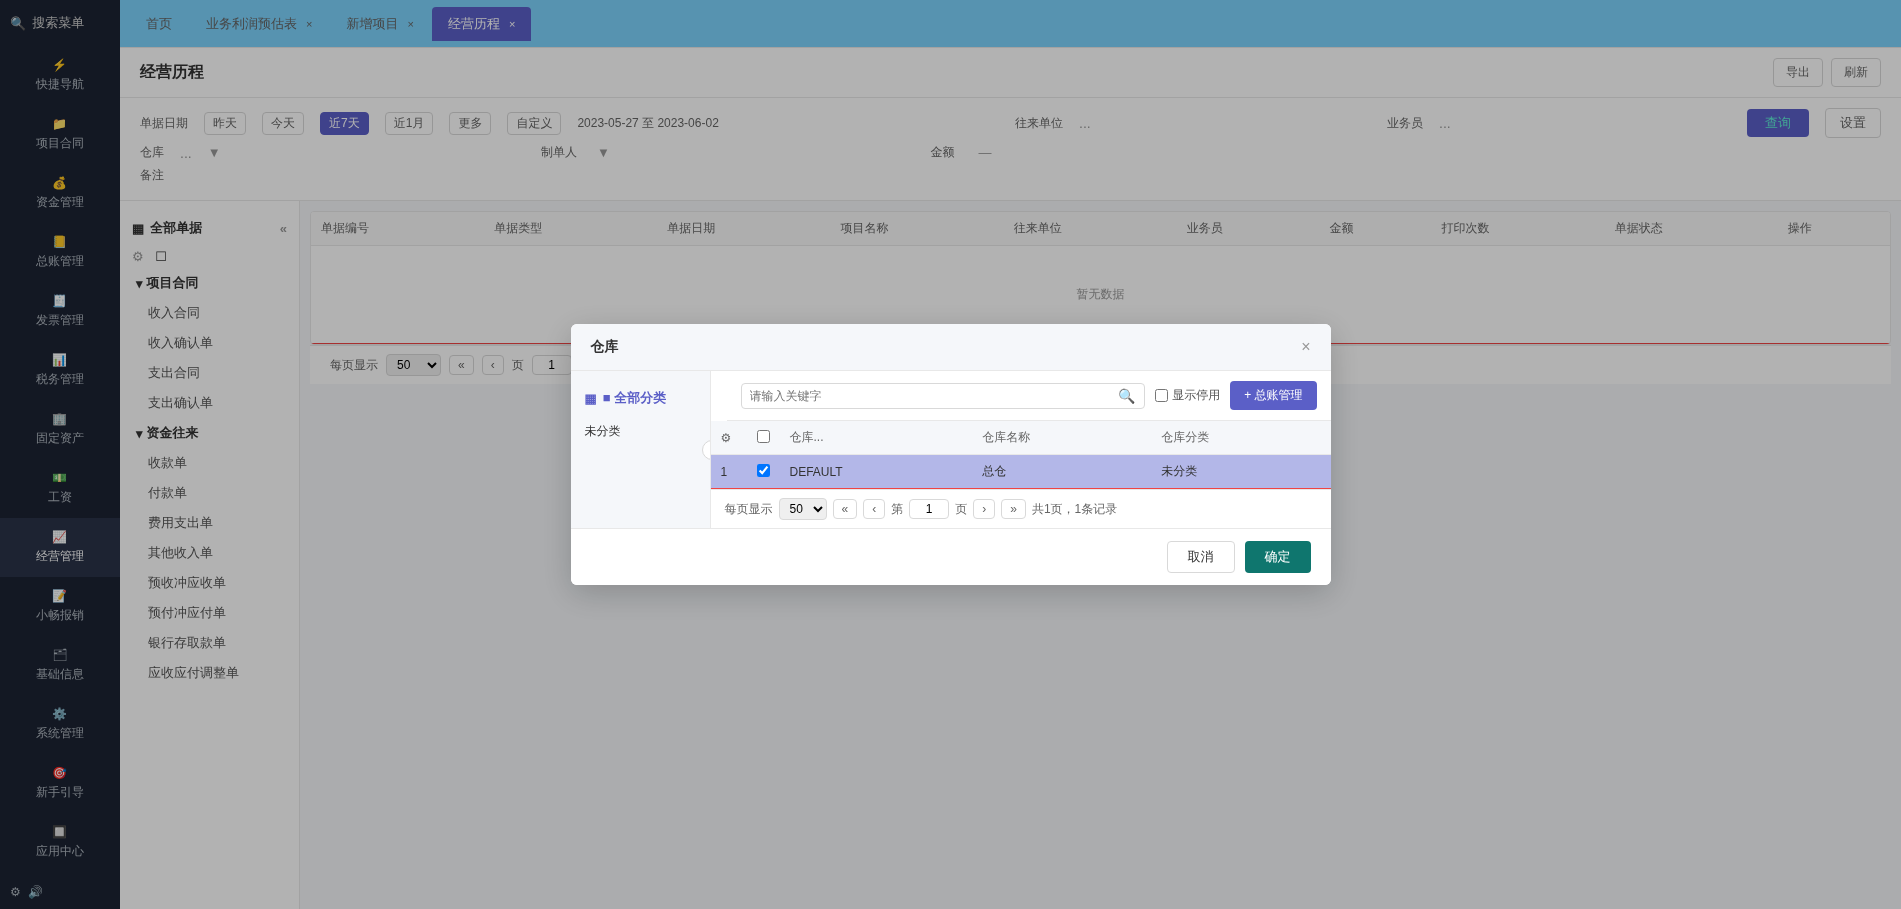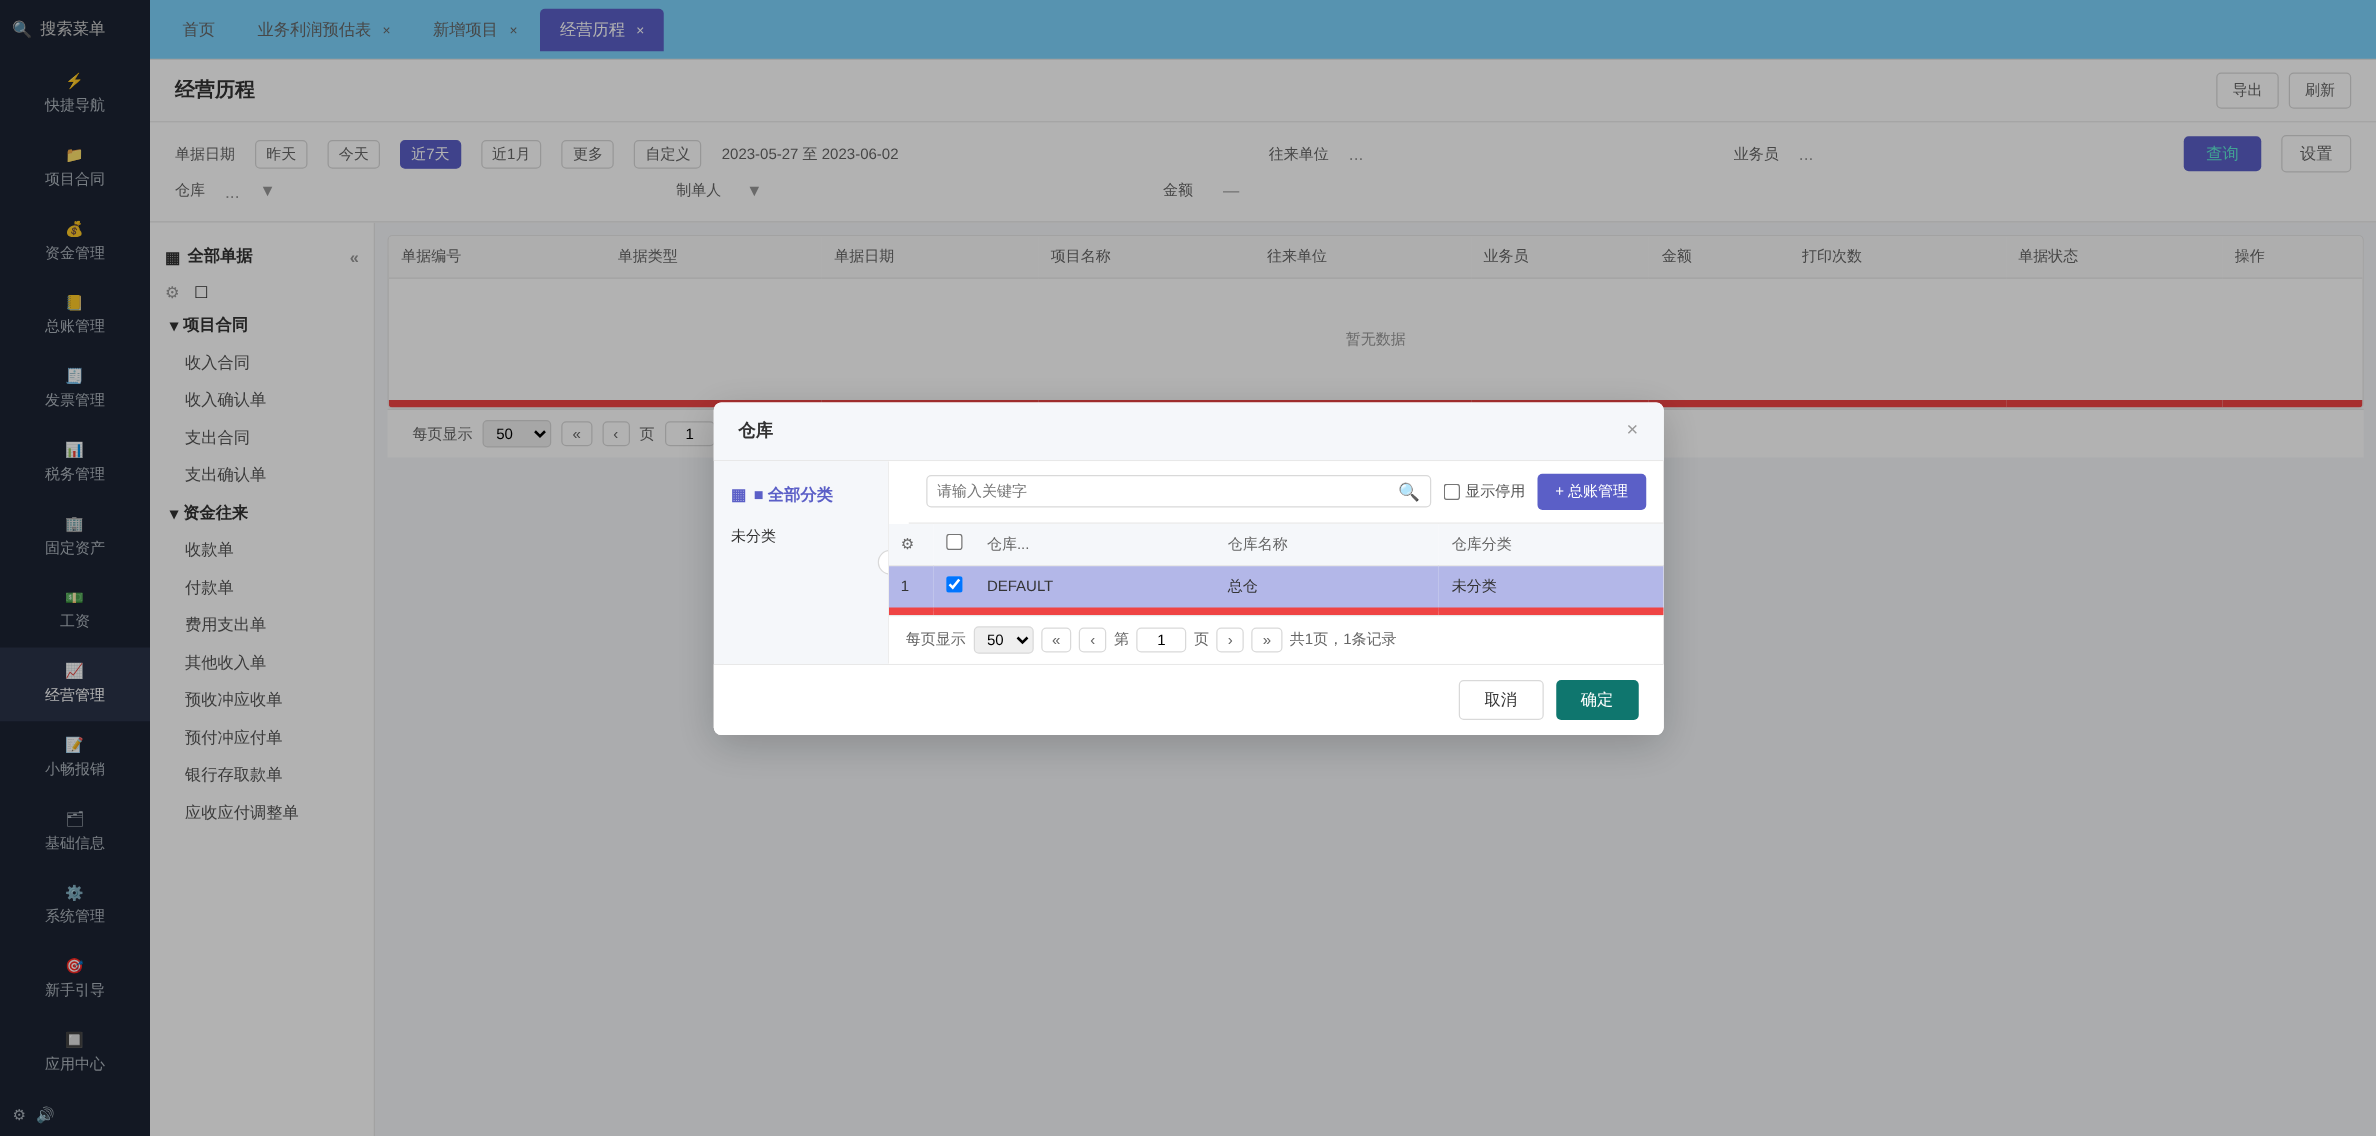"备注" div.filter-row { html: none -> <div> <span>备注</span> </div> }
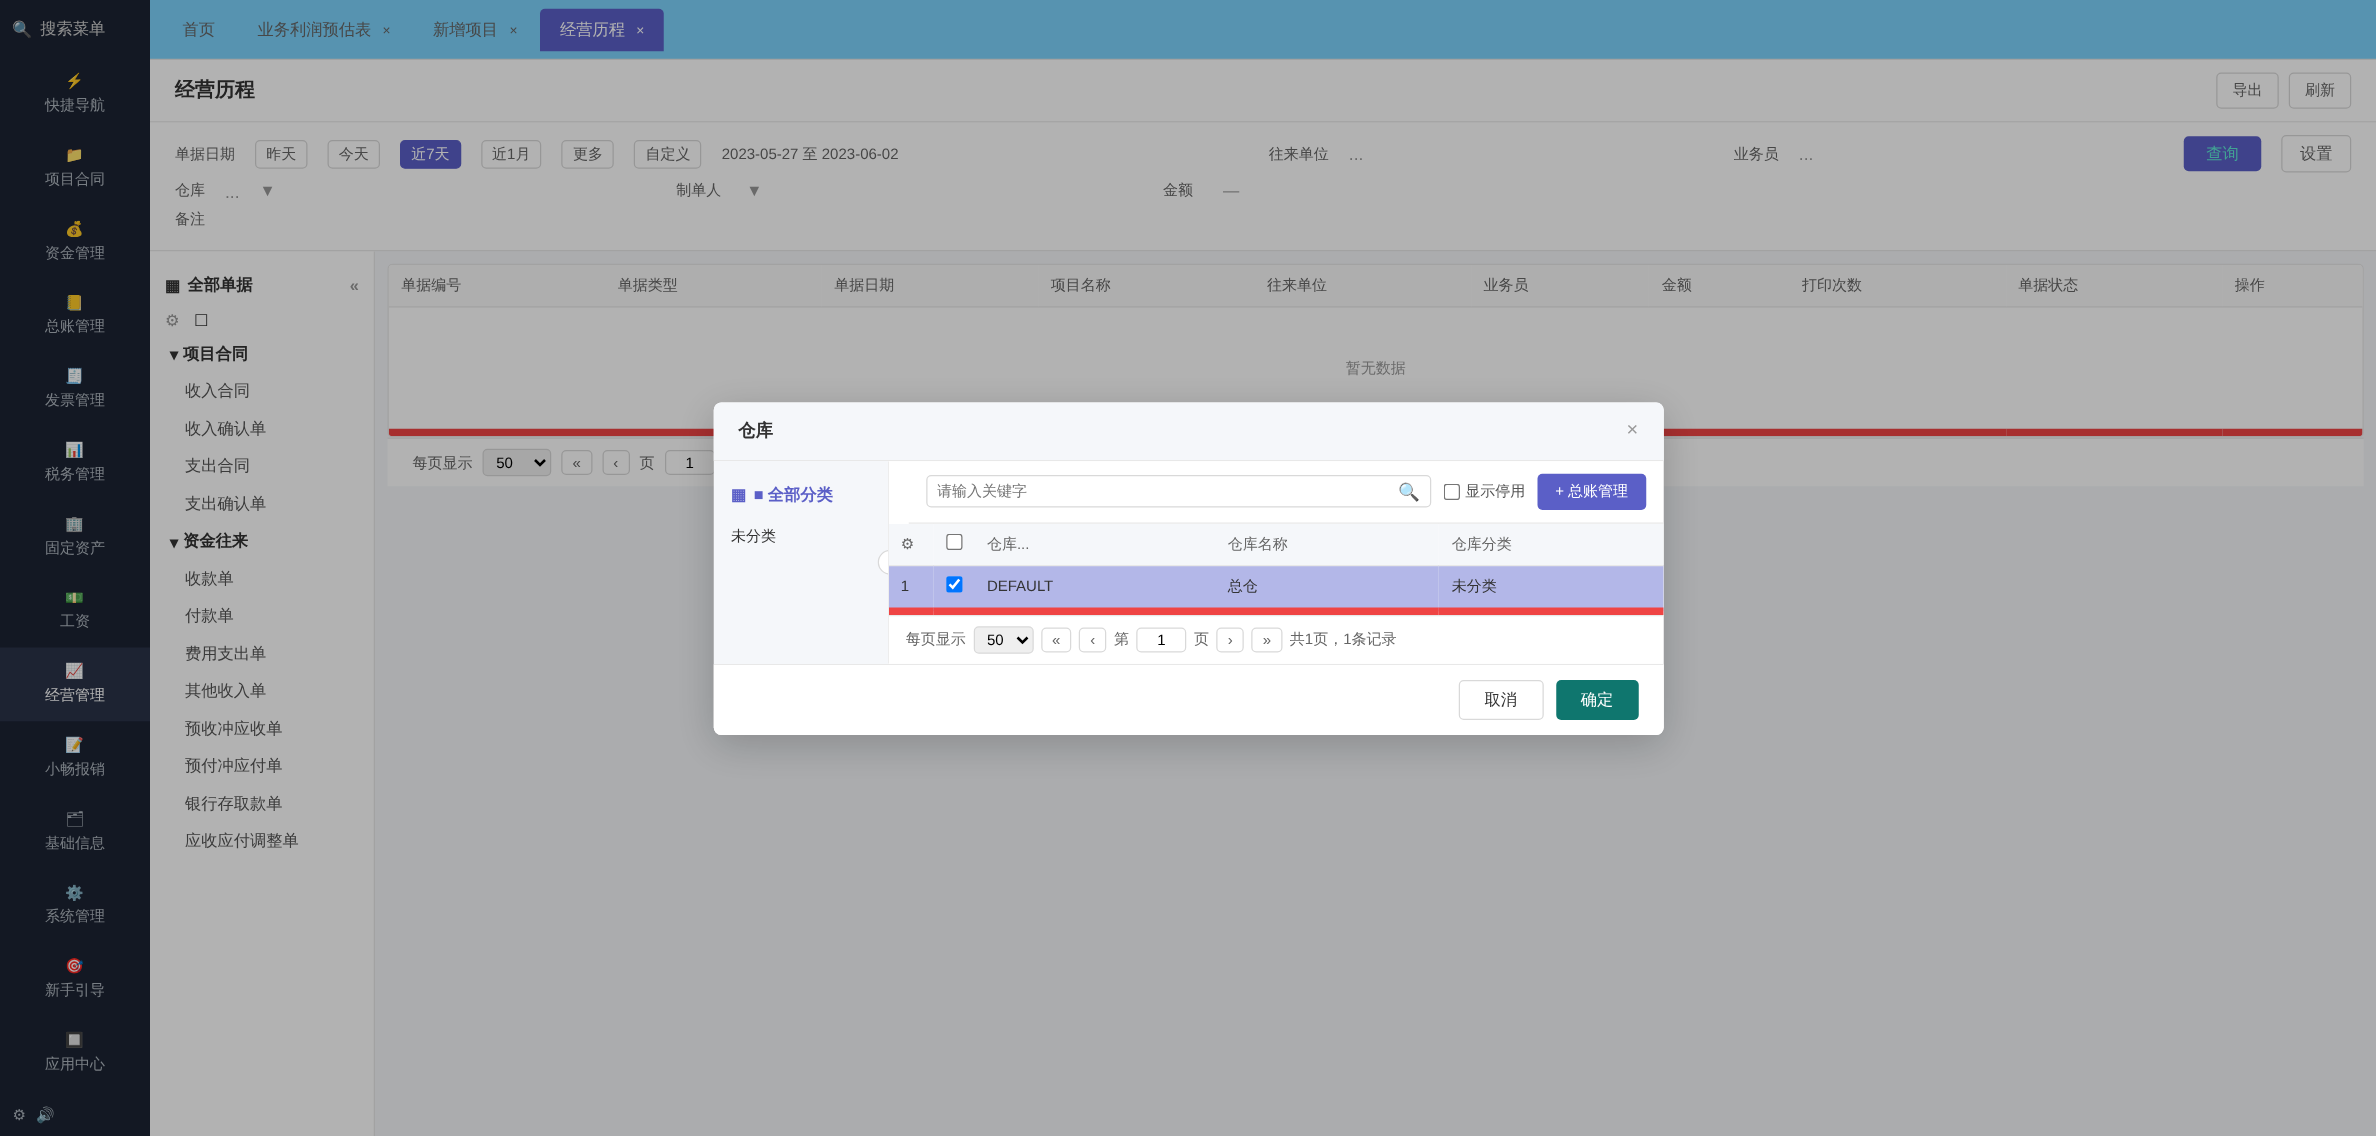"暂无数据" td { border-bottom: 6px solid #ef4444 -> 1px solid #ef4444 }
